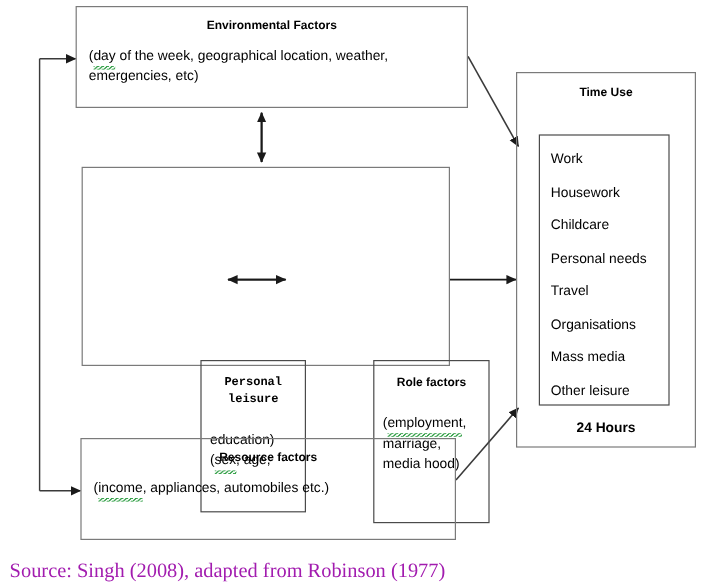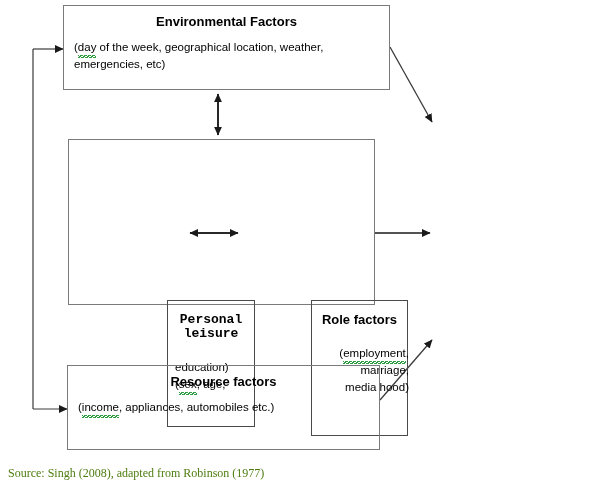"Environmental Factors" .b-title { font-size: 13px -> 10px }
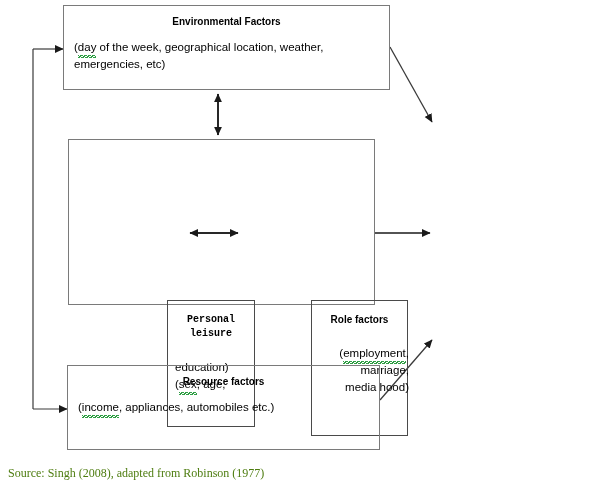"Time Use" div.box { html: none -> <div> <div>Time Use</div> <div> <div> <div>Work</div> <div>Housework</div> <div>Childcare</div> <div>Personal needs</div> <div>Travel</div> <div>Organisations</div> <div>Mass media</div> <div>Other leisure</div> </div> </div> <div>24 Hours</div> </div> }
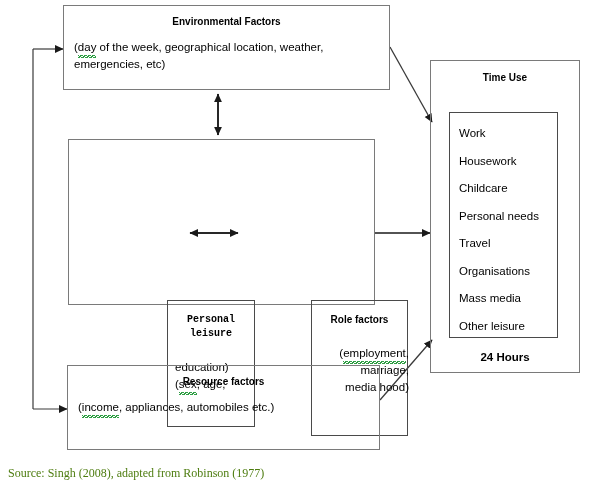"(employment," #role-body { text-align: right -> none }
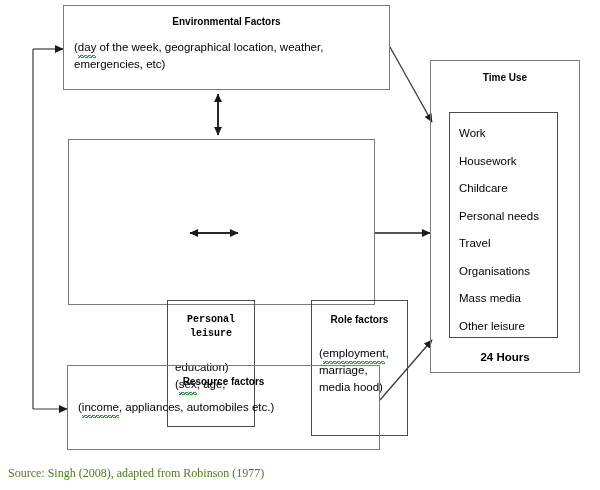"Source: Singh (2008), adapted from" #source { color: #4d7c0f -> #a21caf; font-size: 12px -> 17px }
